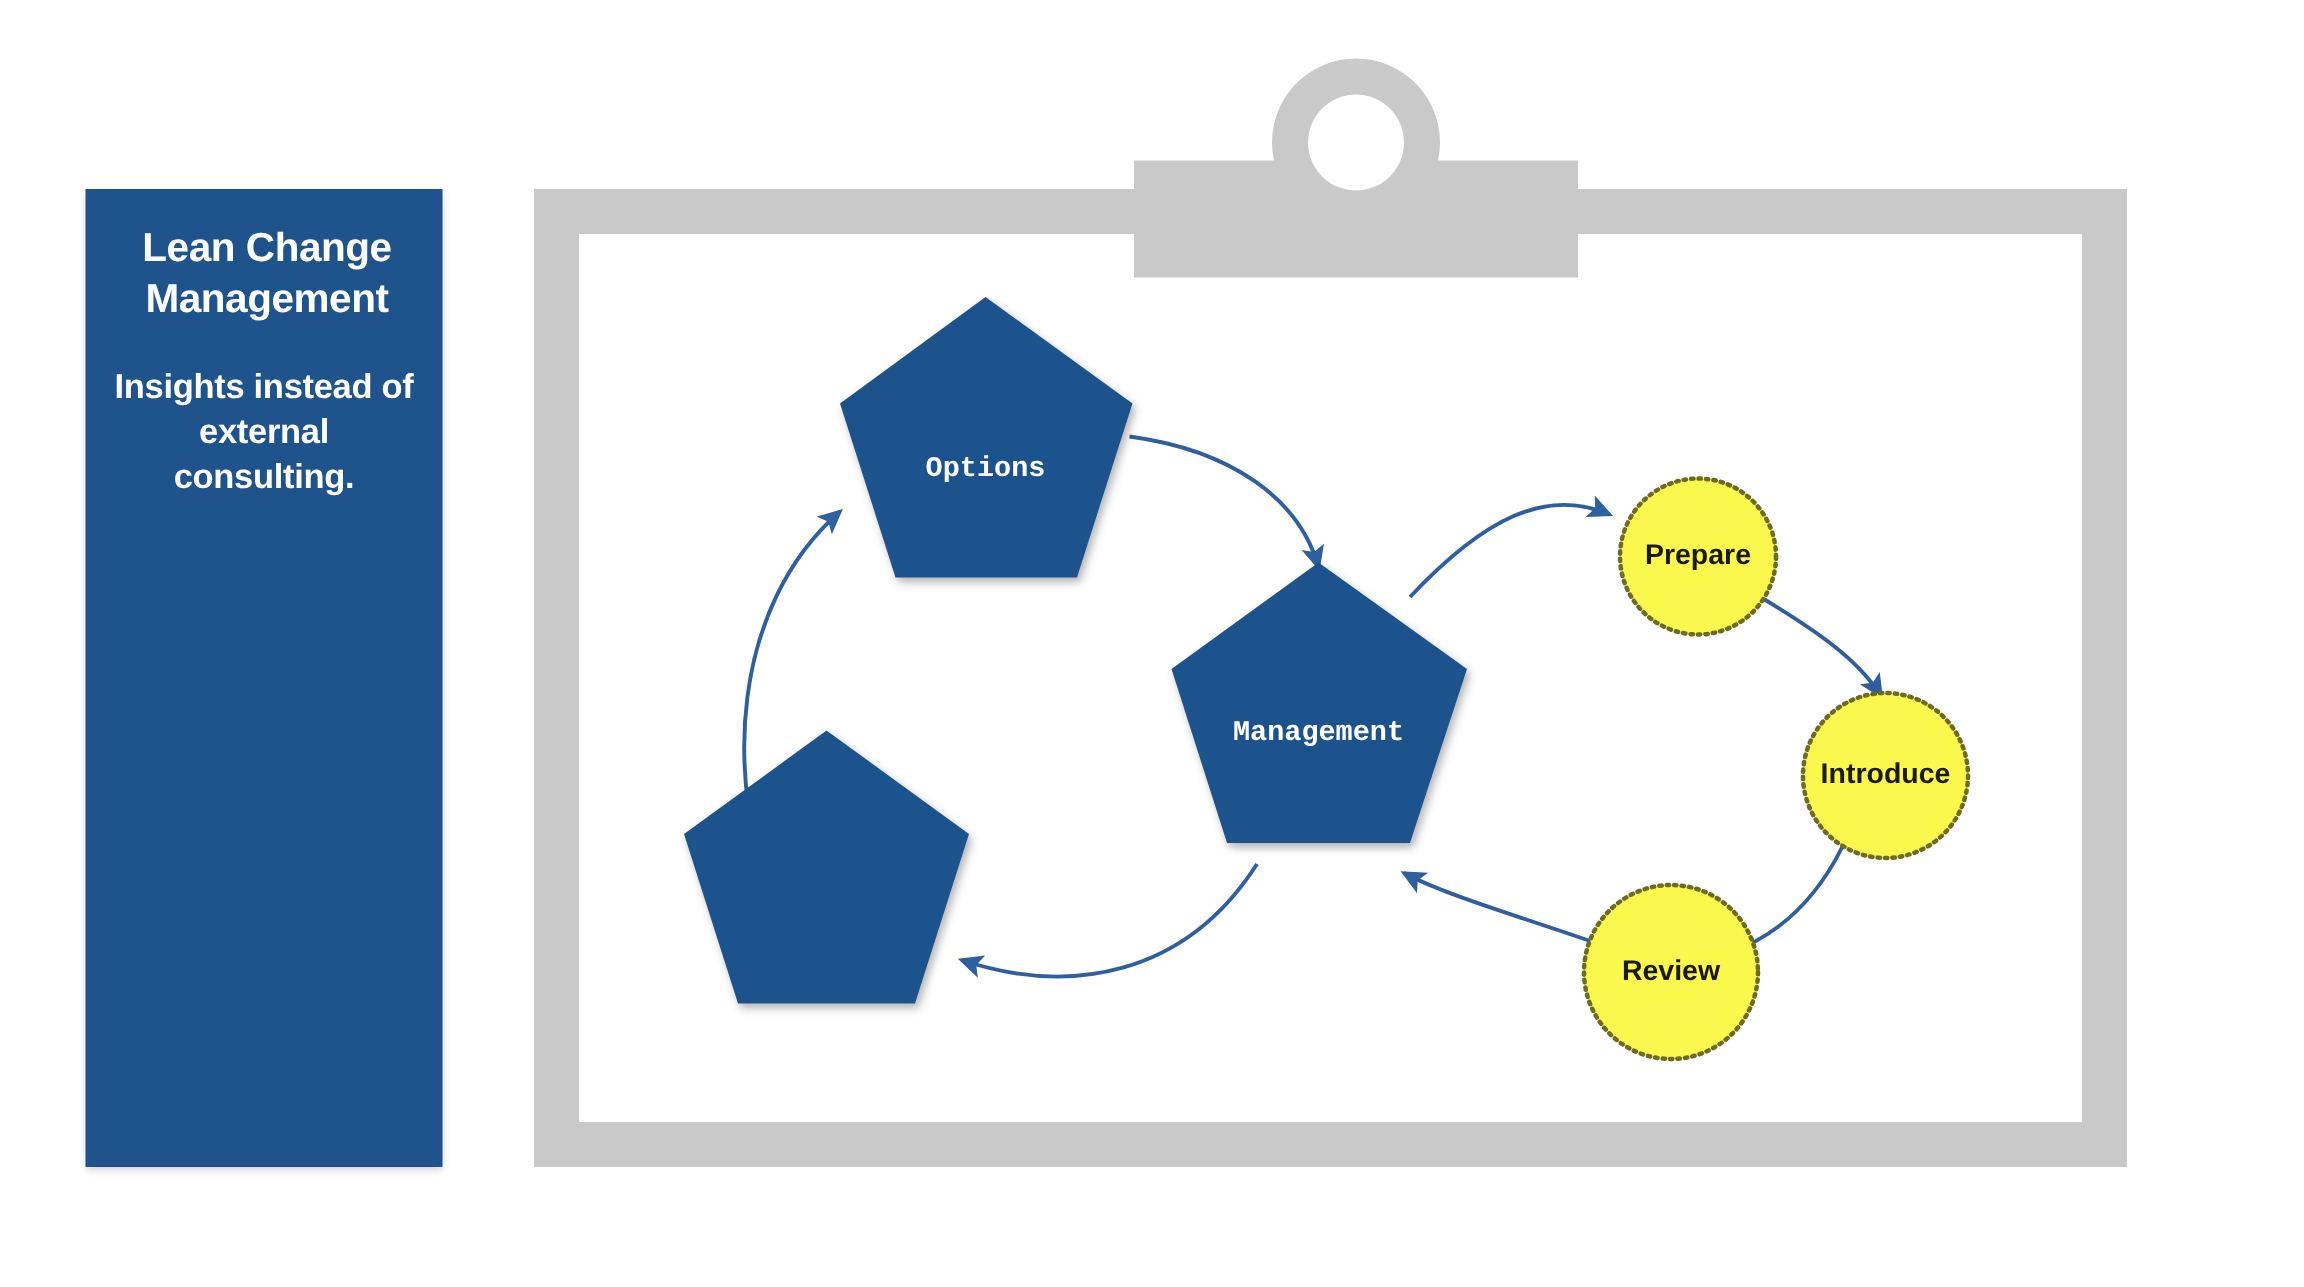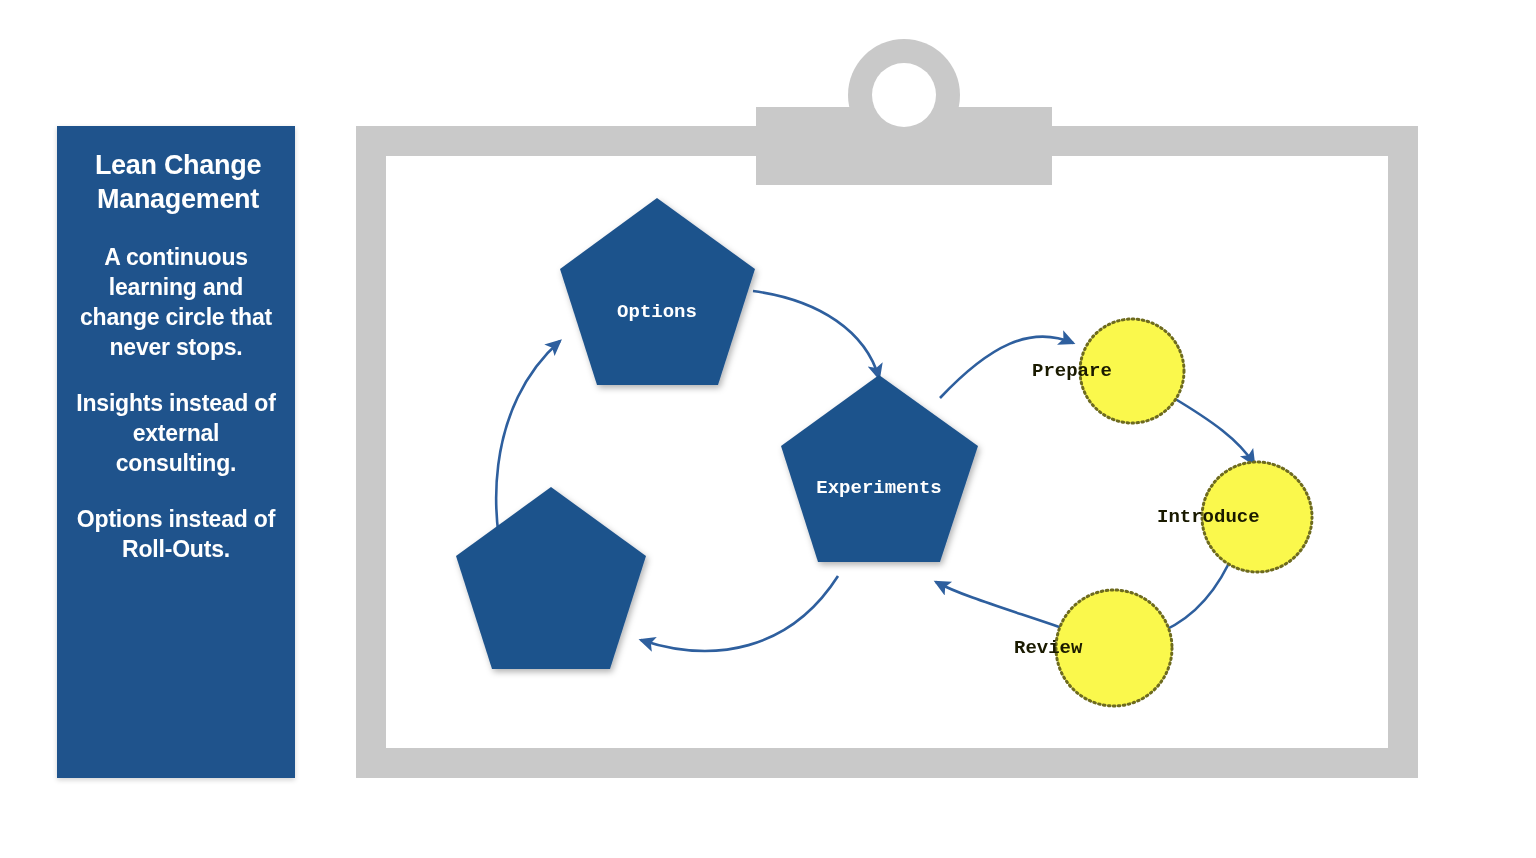"A continuous learning and change" div.sb-para { html: <div>A continuous learning and change circle that never stops.</div> -> none }
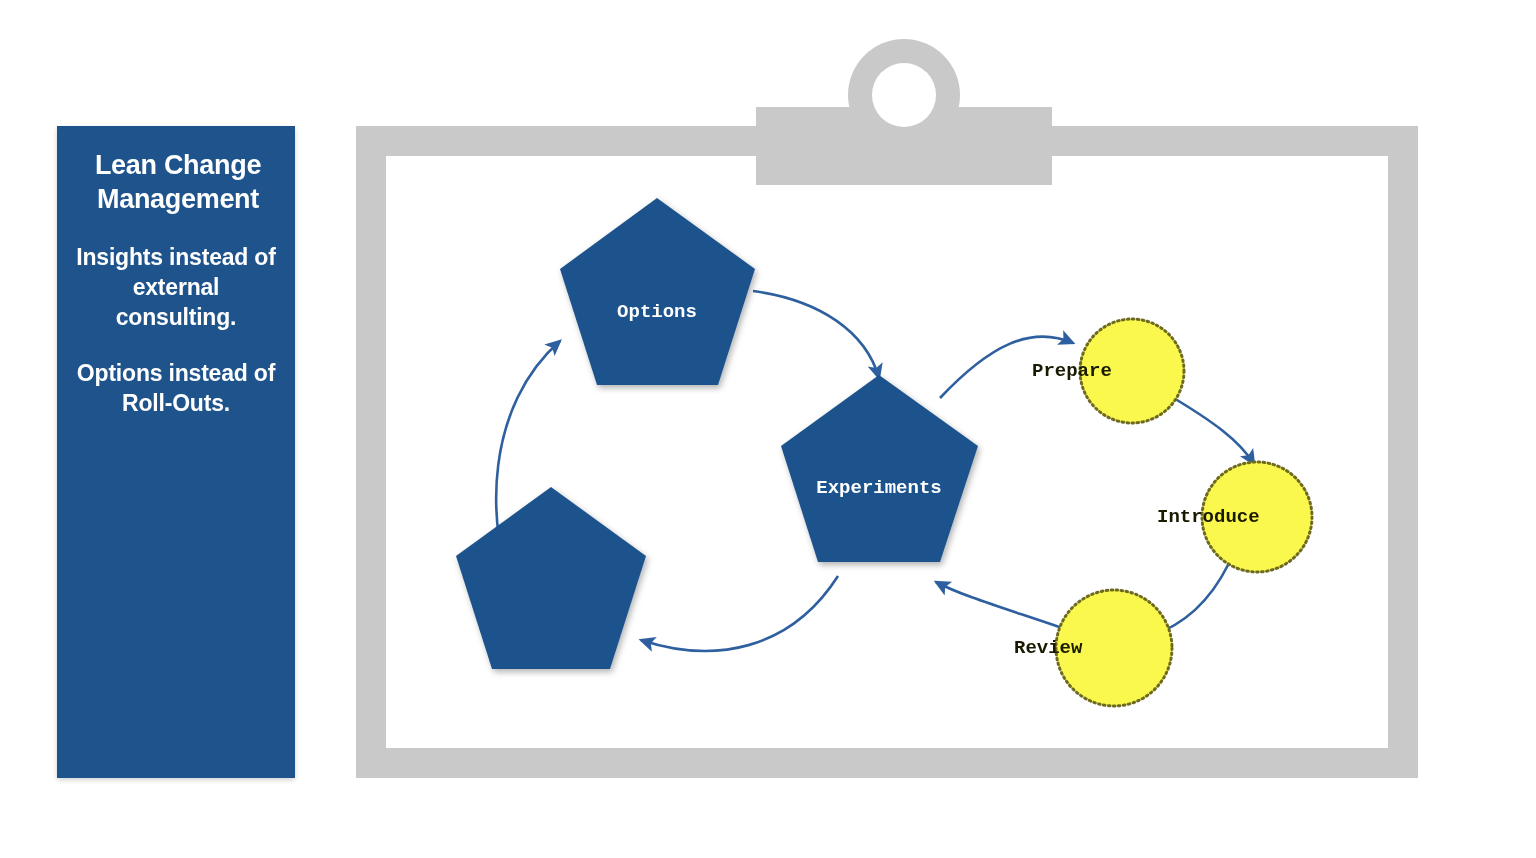"Options instead of Roll-Outs." div.sb-para { html: <div>Options instead of Roll-Outs.</div> -> none }
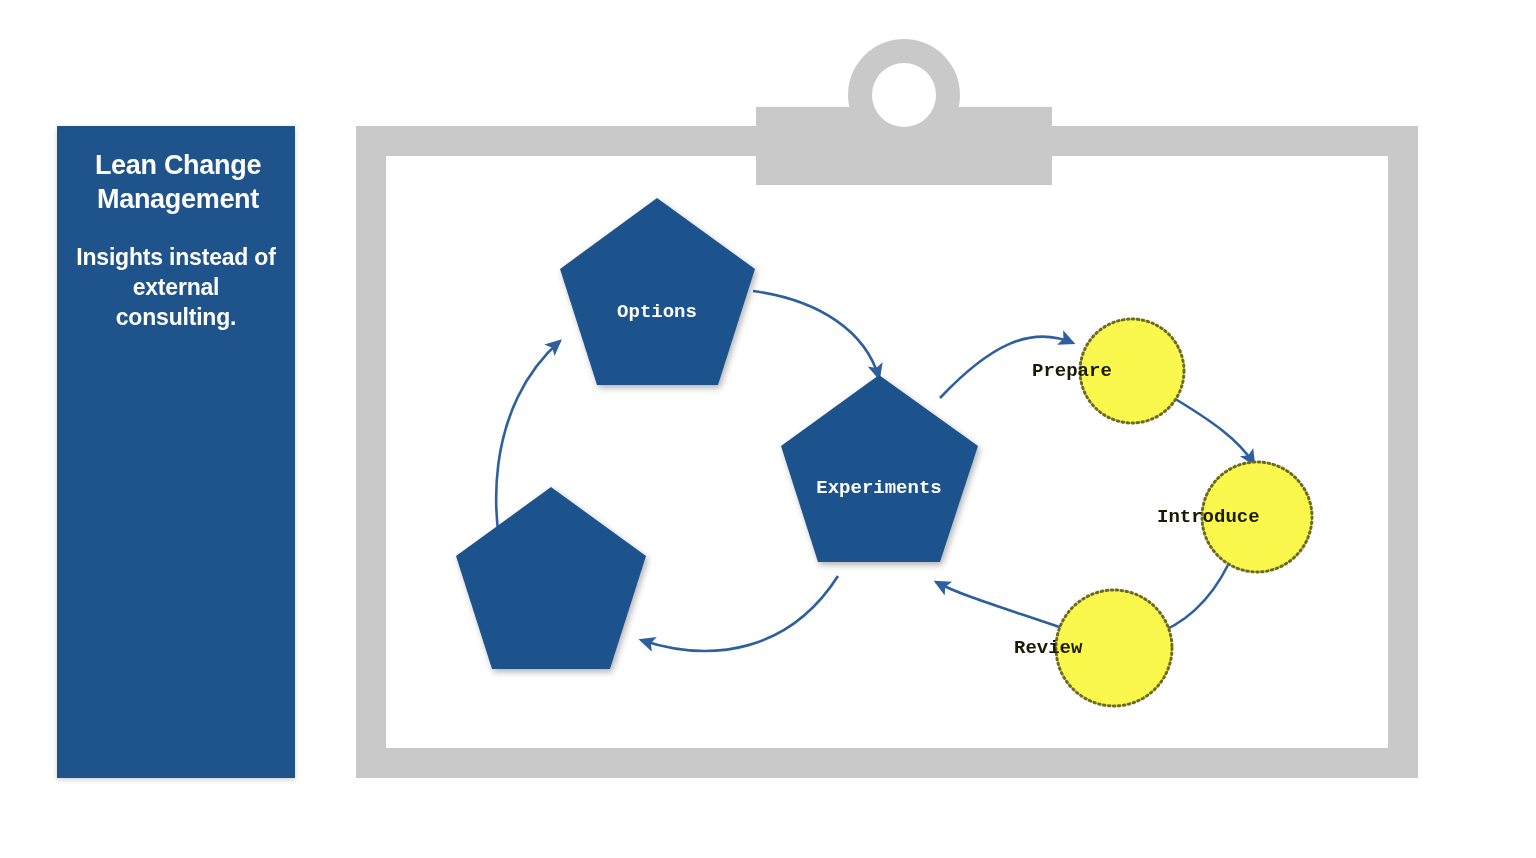"Prepare" .circ-label { font-family: Liberation Mono, monospace -> Liberation Sans, sans-serif; text-align: none -> center }
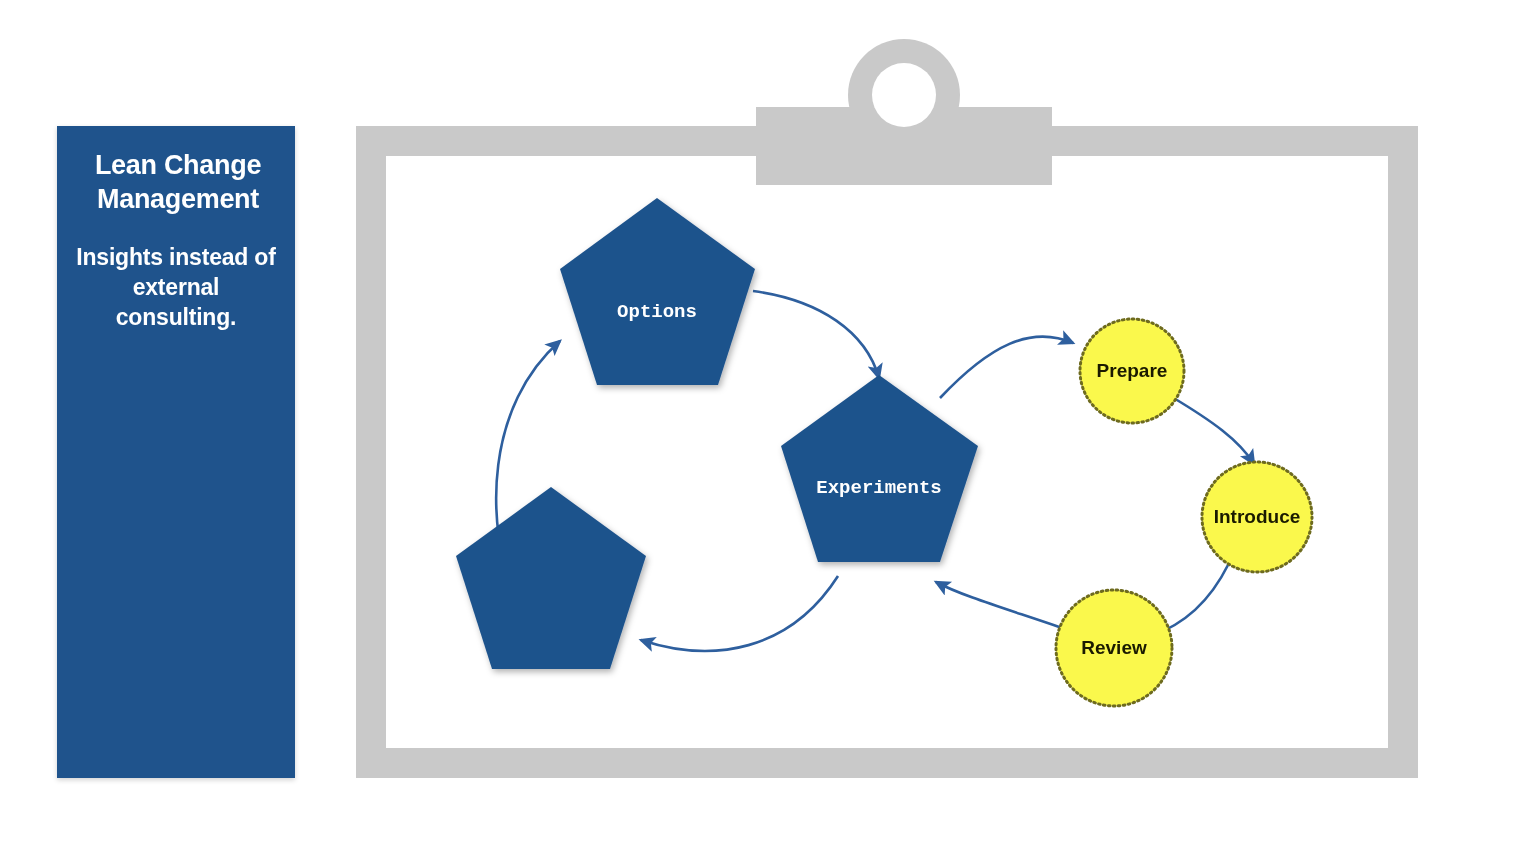"Experiments" div.node-label { text: Experiments -> Management }
